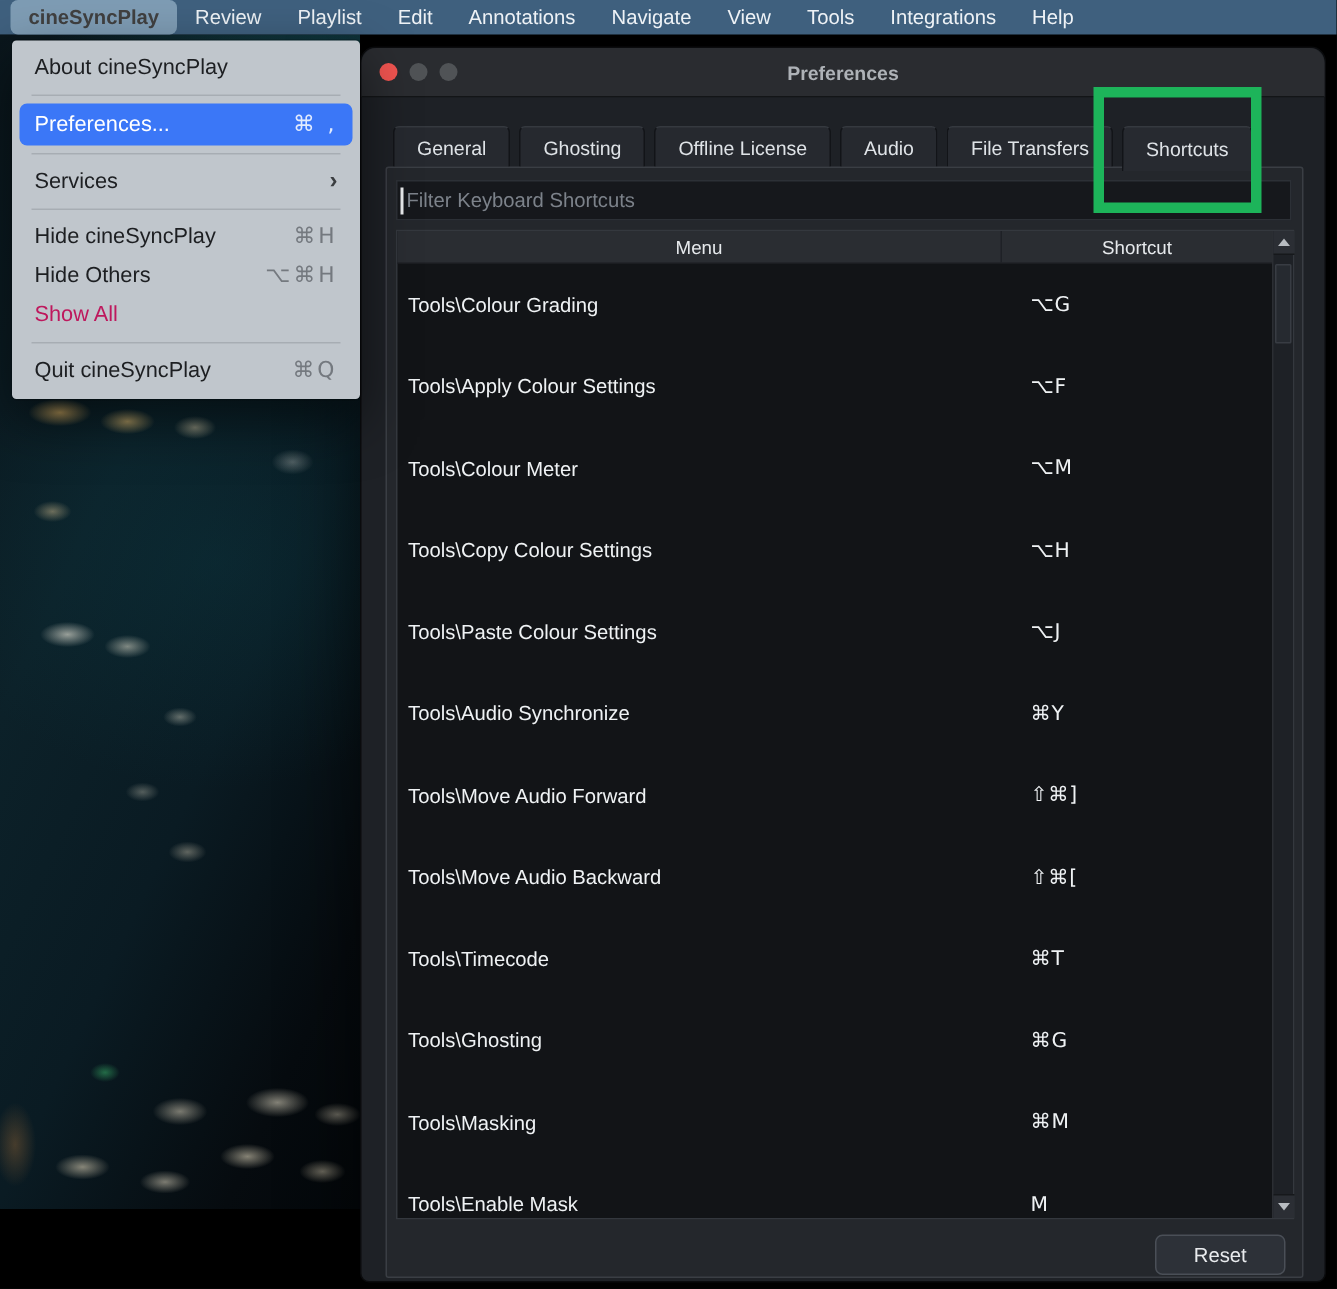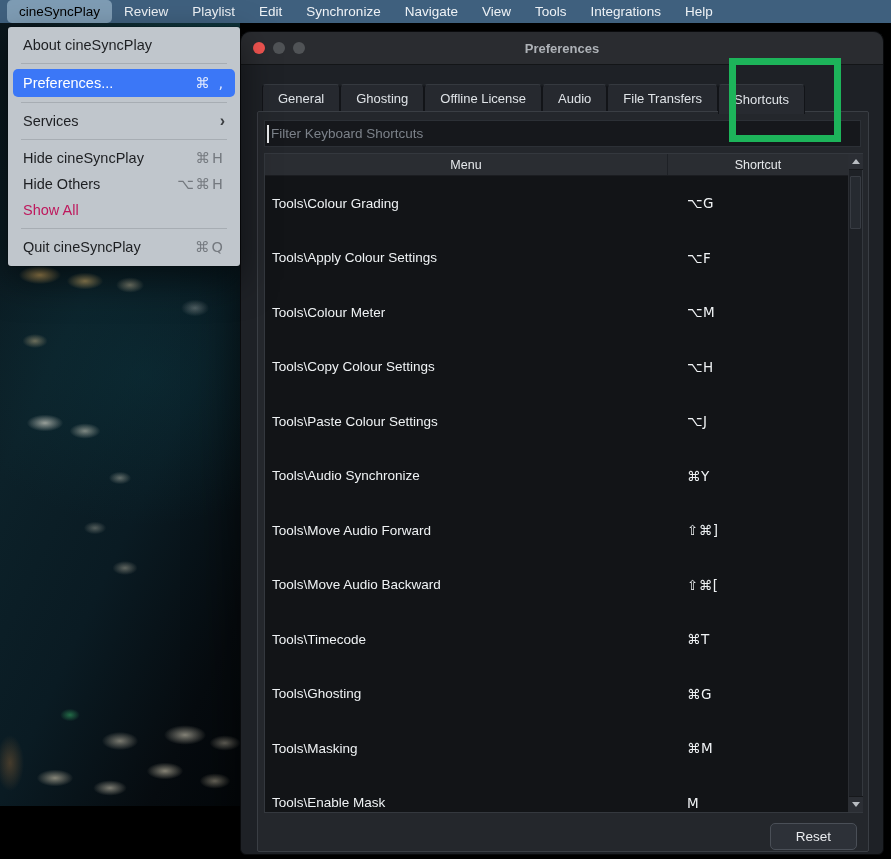"cineSyncPlay" .mb-item.active { color: #000000 -> #404040; font-weight: normal -> bold }
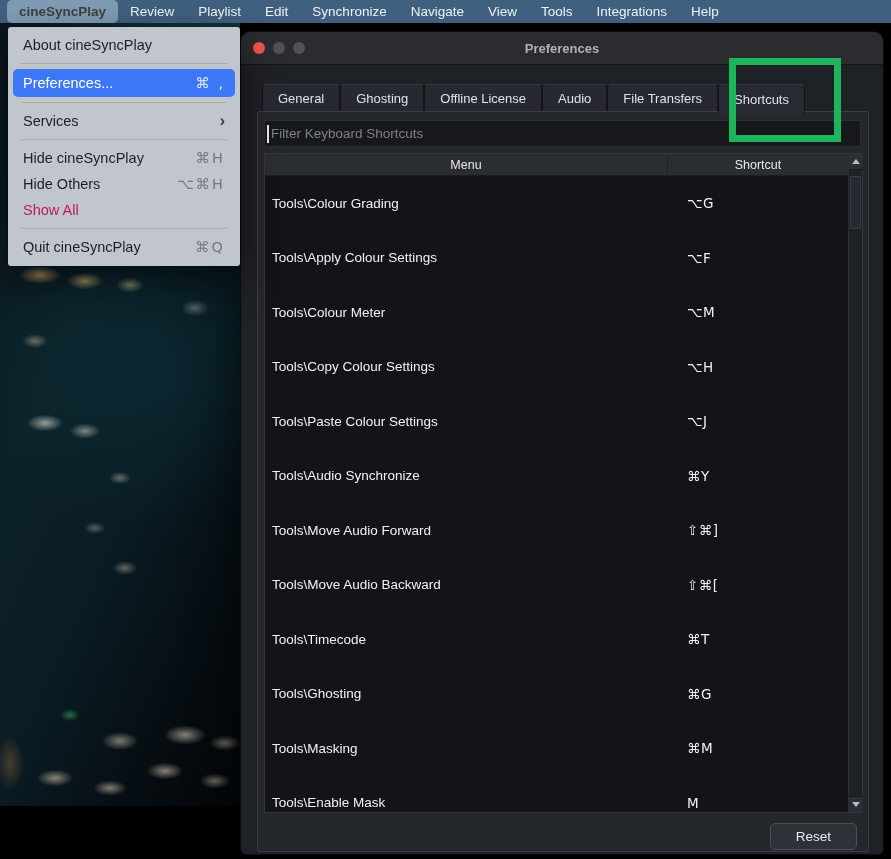"Synchronize" span.mb-item { text: Synchronize -> Annotations }
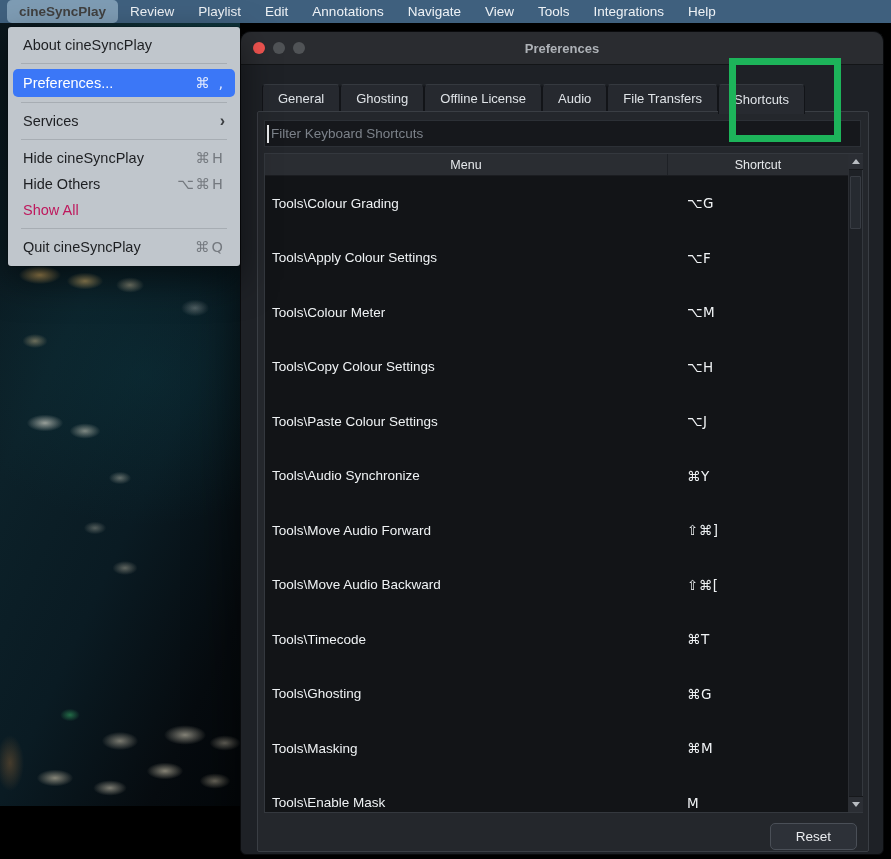"General" .tabbar { gap: none -> 6px }
